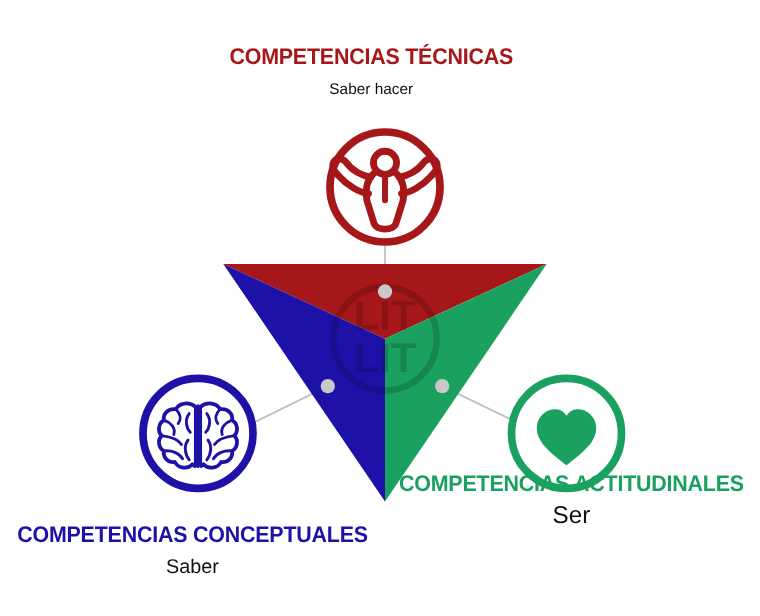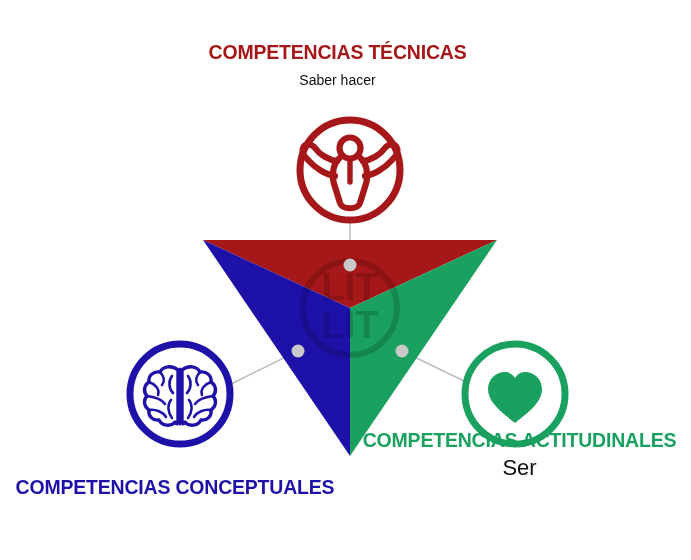"Saber" div.node-sub { html: none -> <div>Saber</div> }
